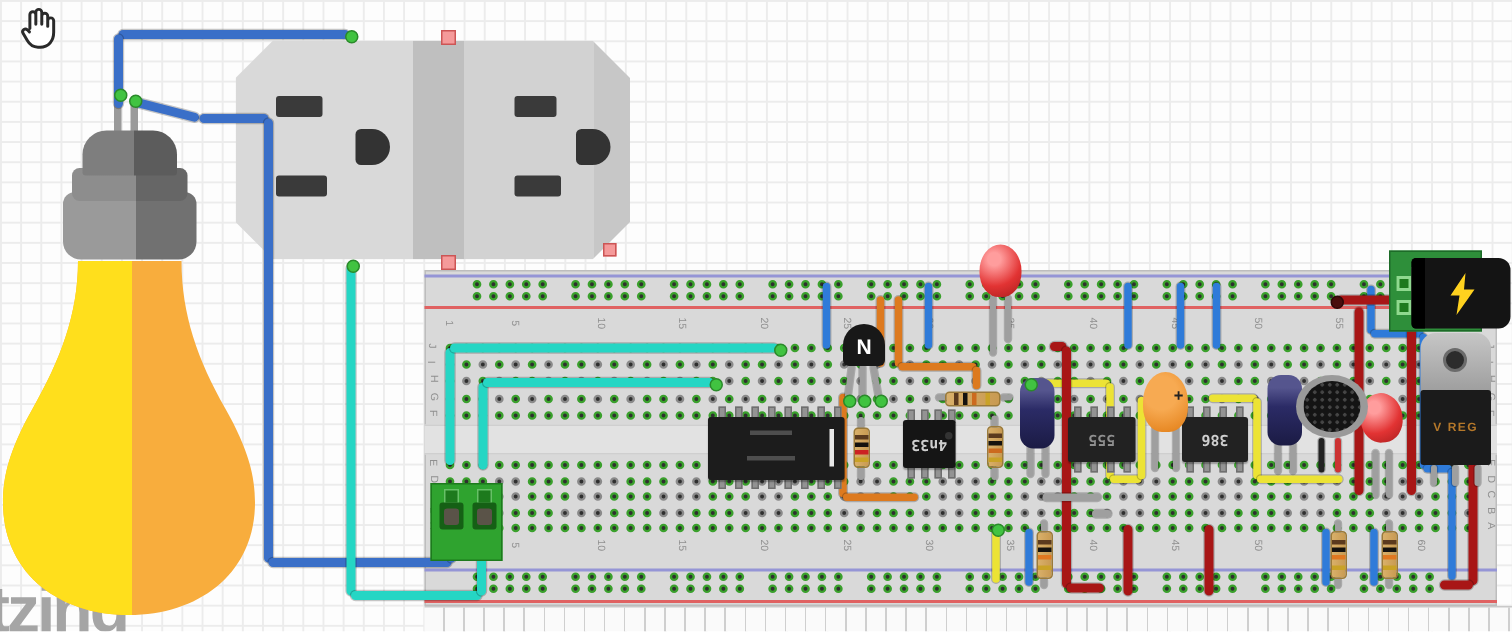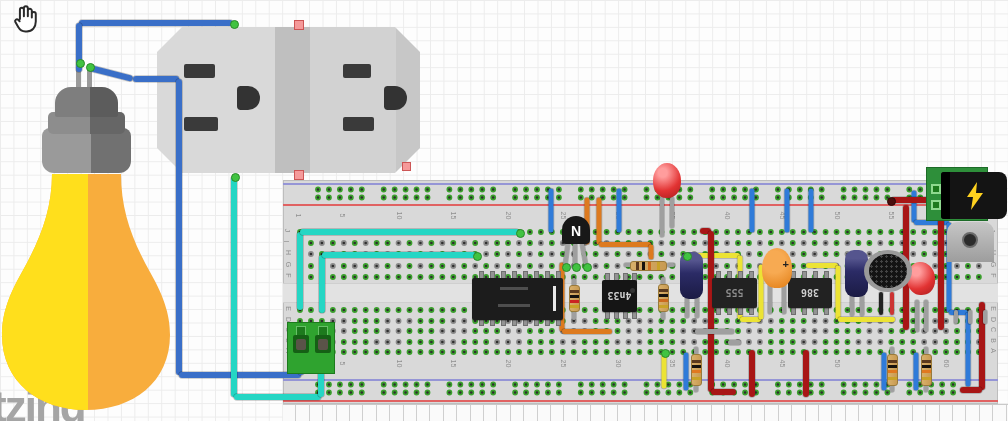"V REG" div.abs { html: none -> <div> <div>V REG</div> </div> }
